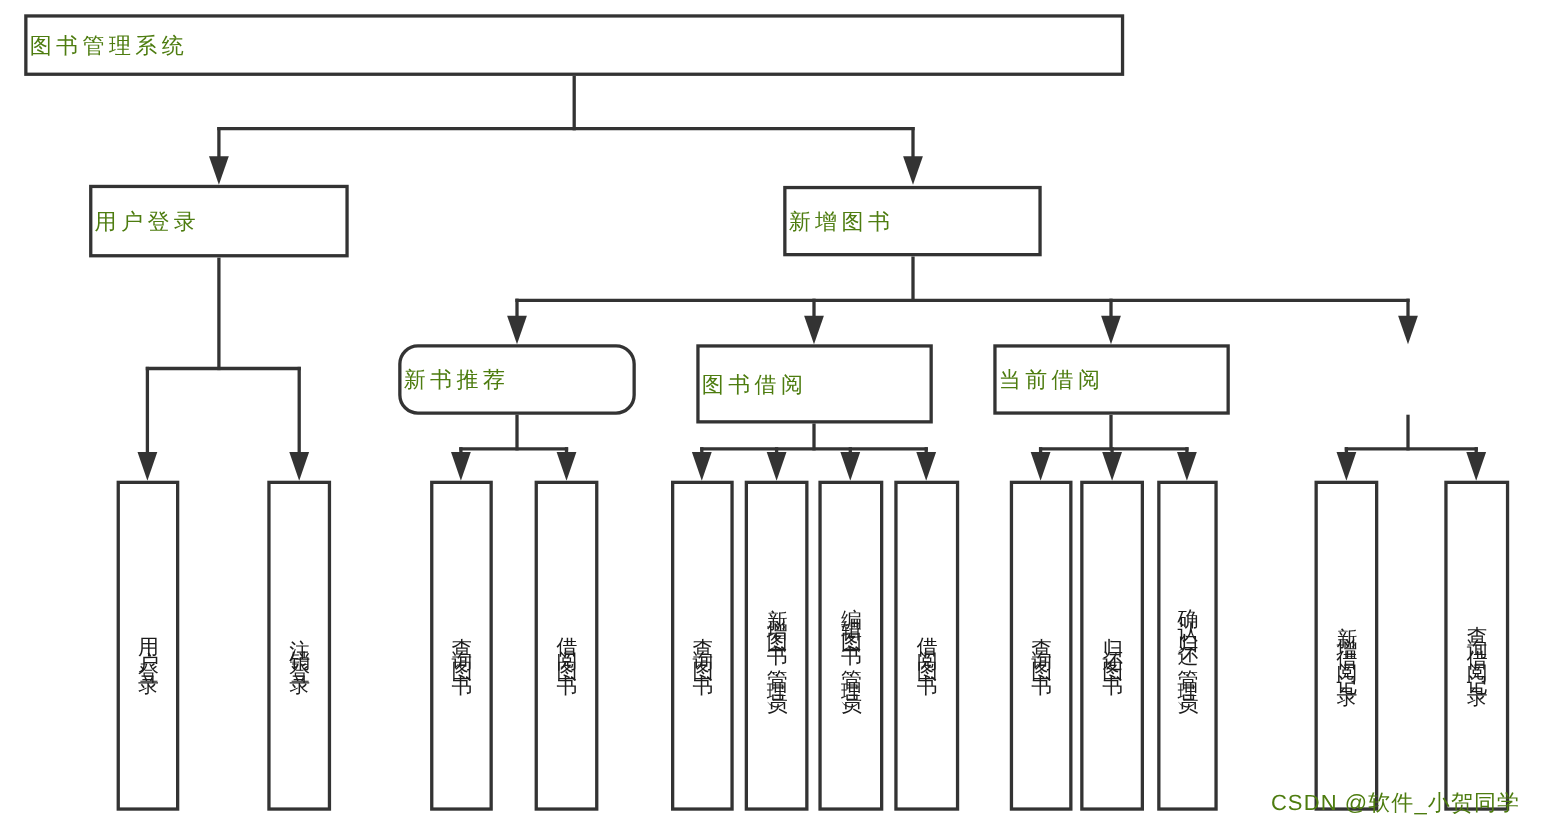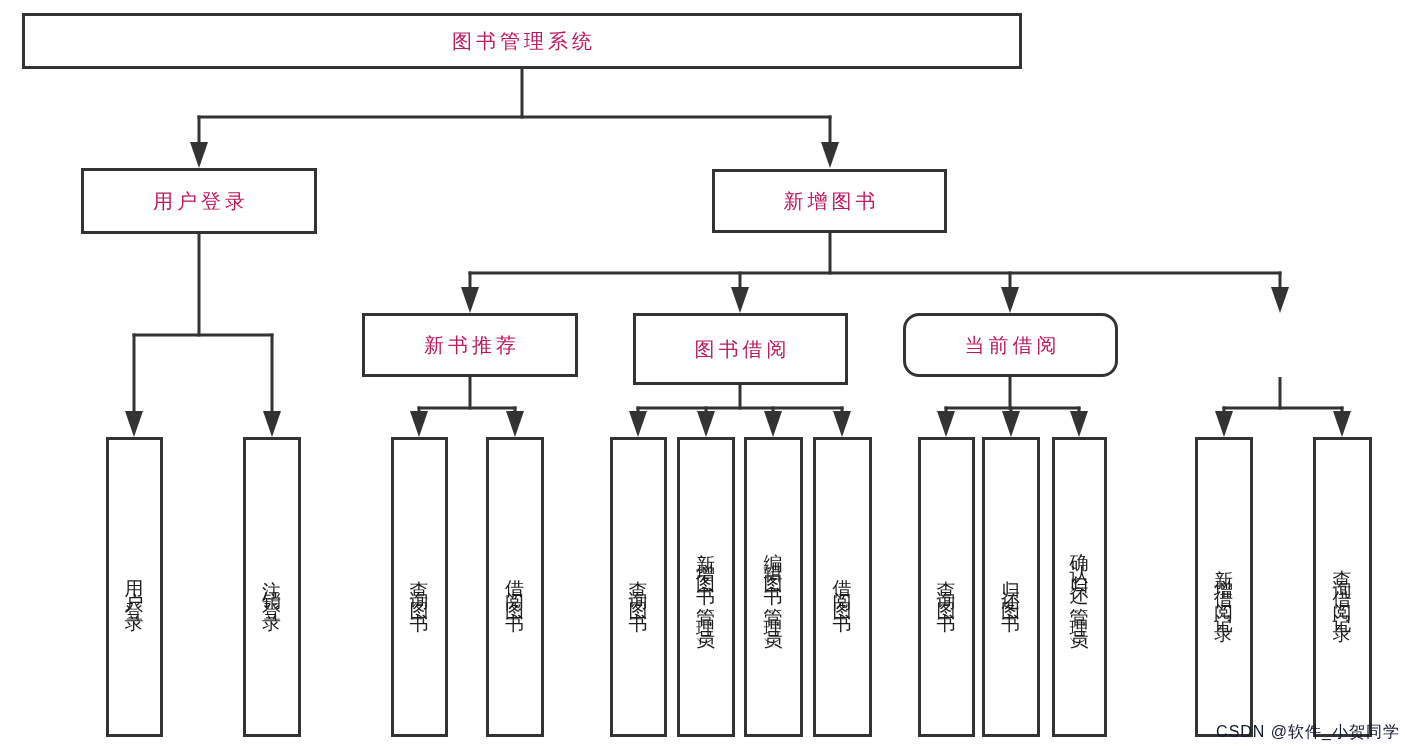"图书管理系统" .box { color: #be185d -> #4d7c0f; justify-content: center -> flex-start }
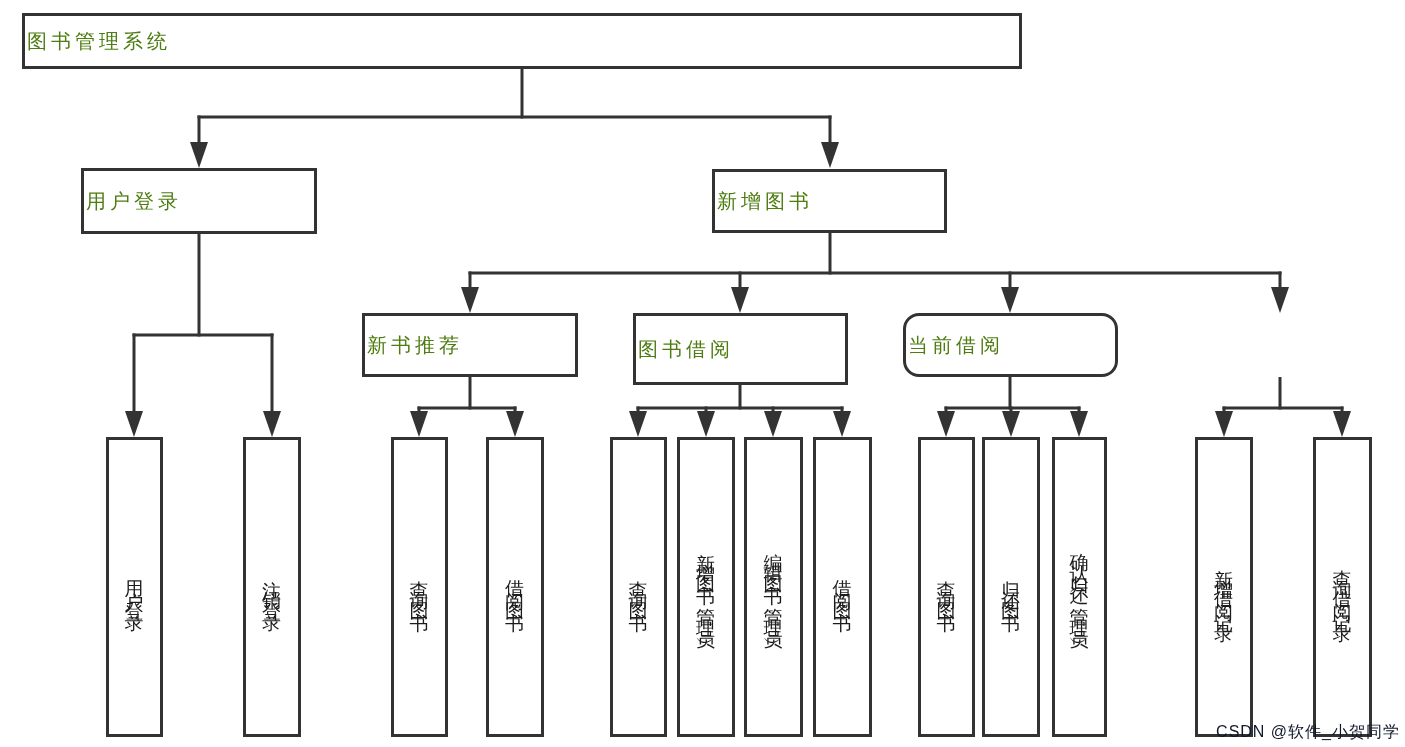"新书推荐" div.box { border-radius: none -> 18px }
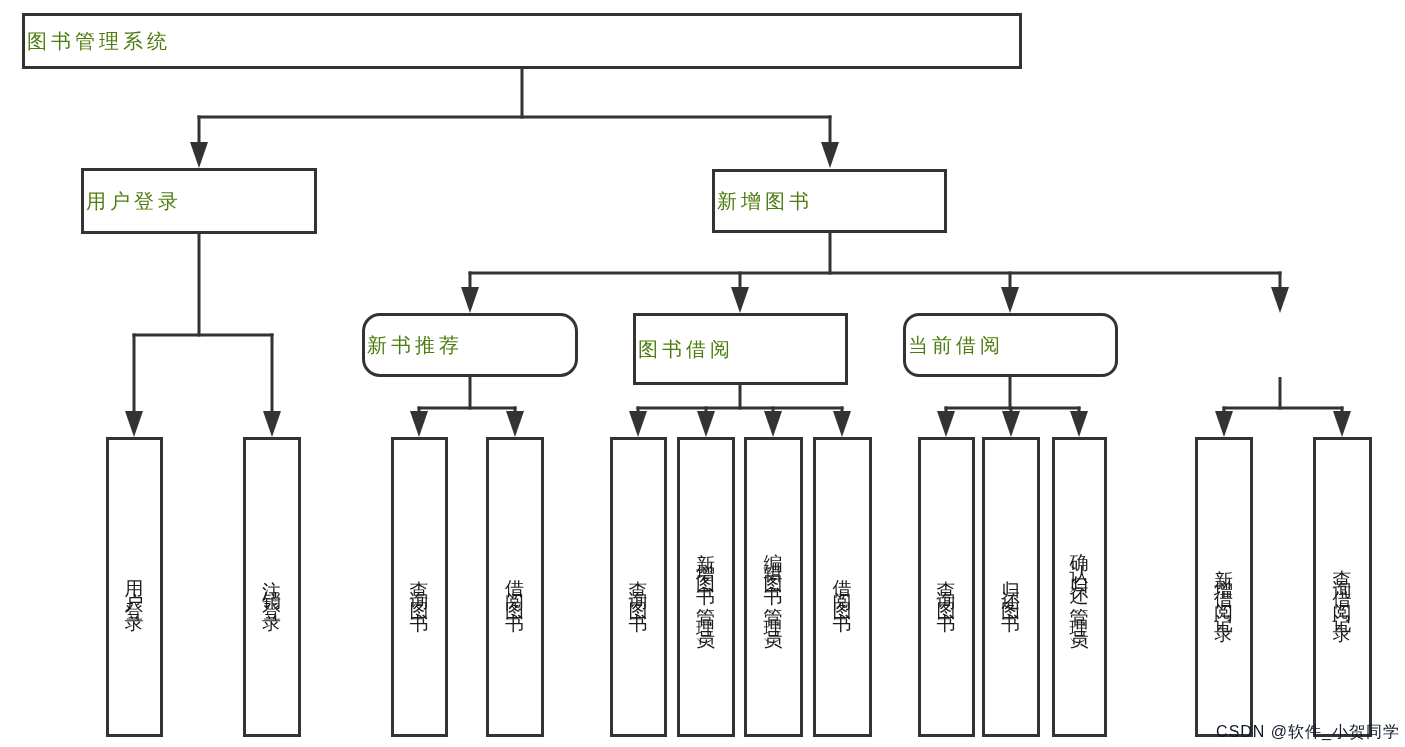"当前借阅" div.box { border-radius: 16px -> none }
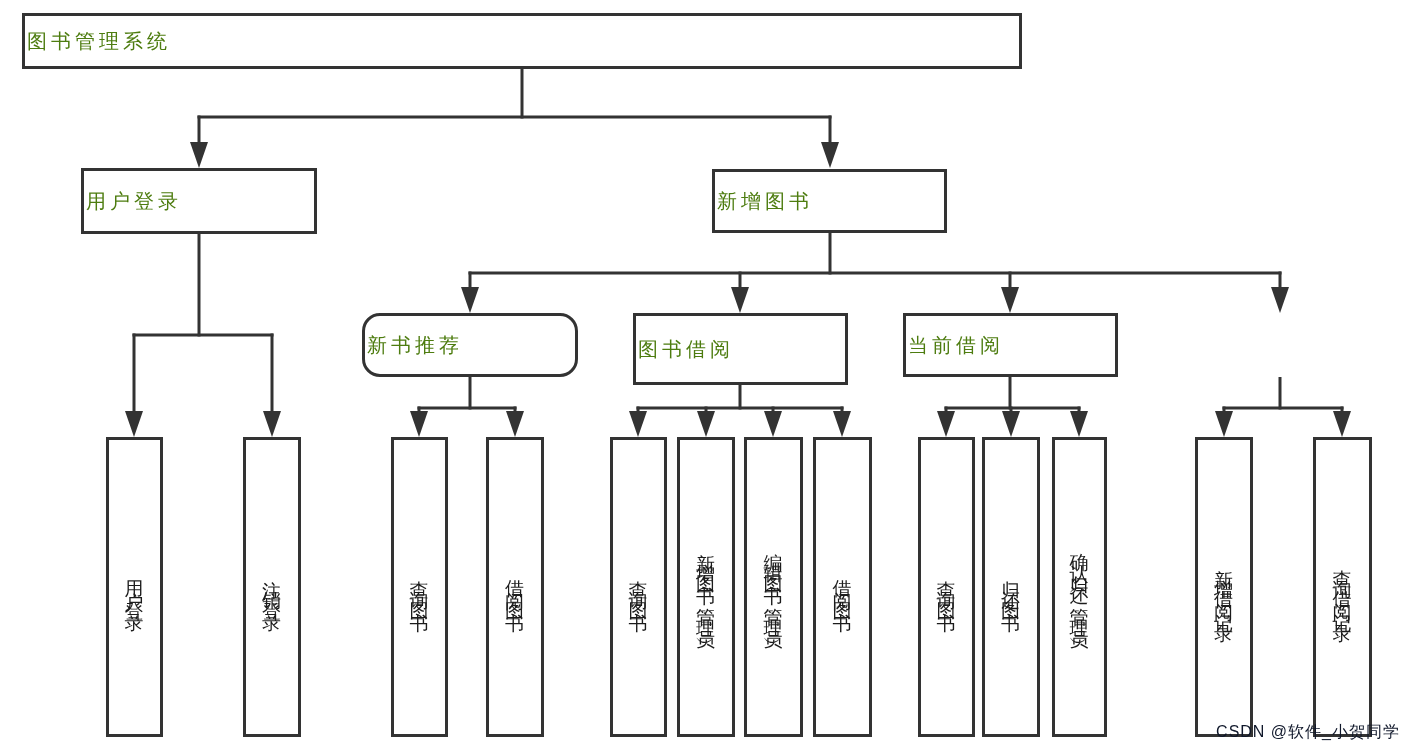"CSDN @软件_小贺同学" .watermark { color: #0f172a -> #4d7c0f; font-size: 16px -> 20px; right: 5px -> 23px }
